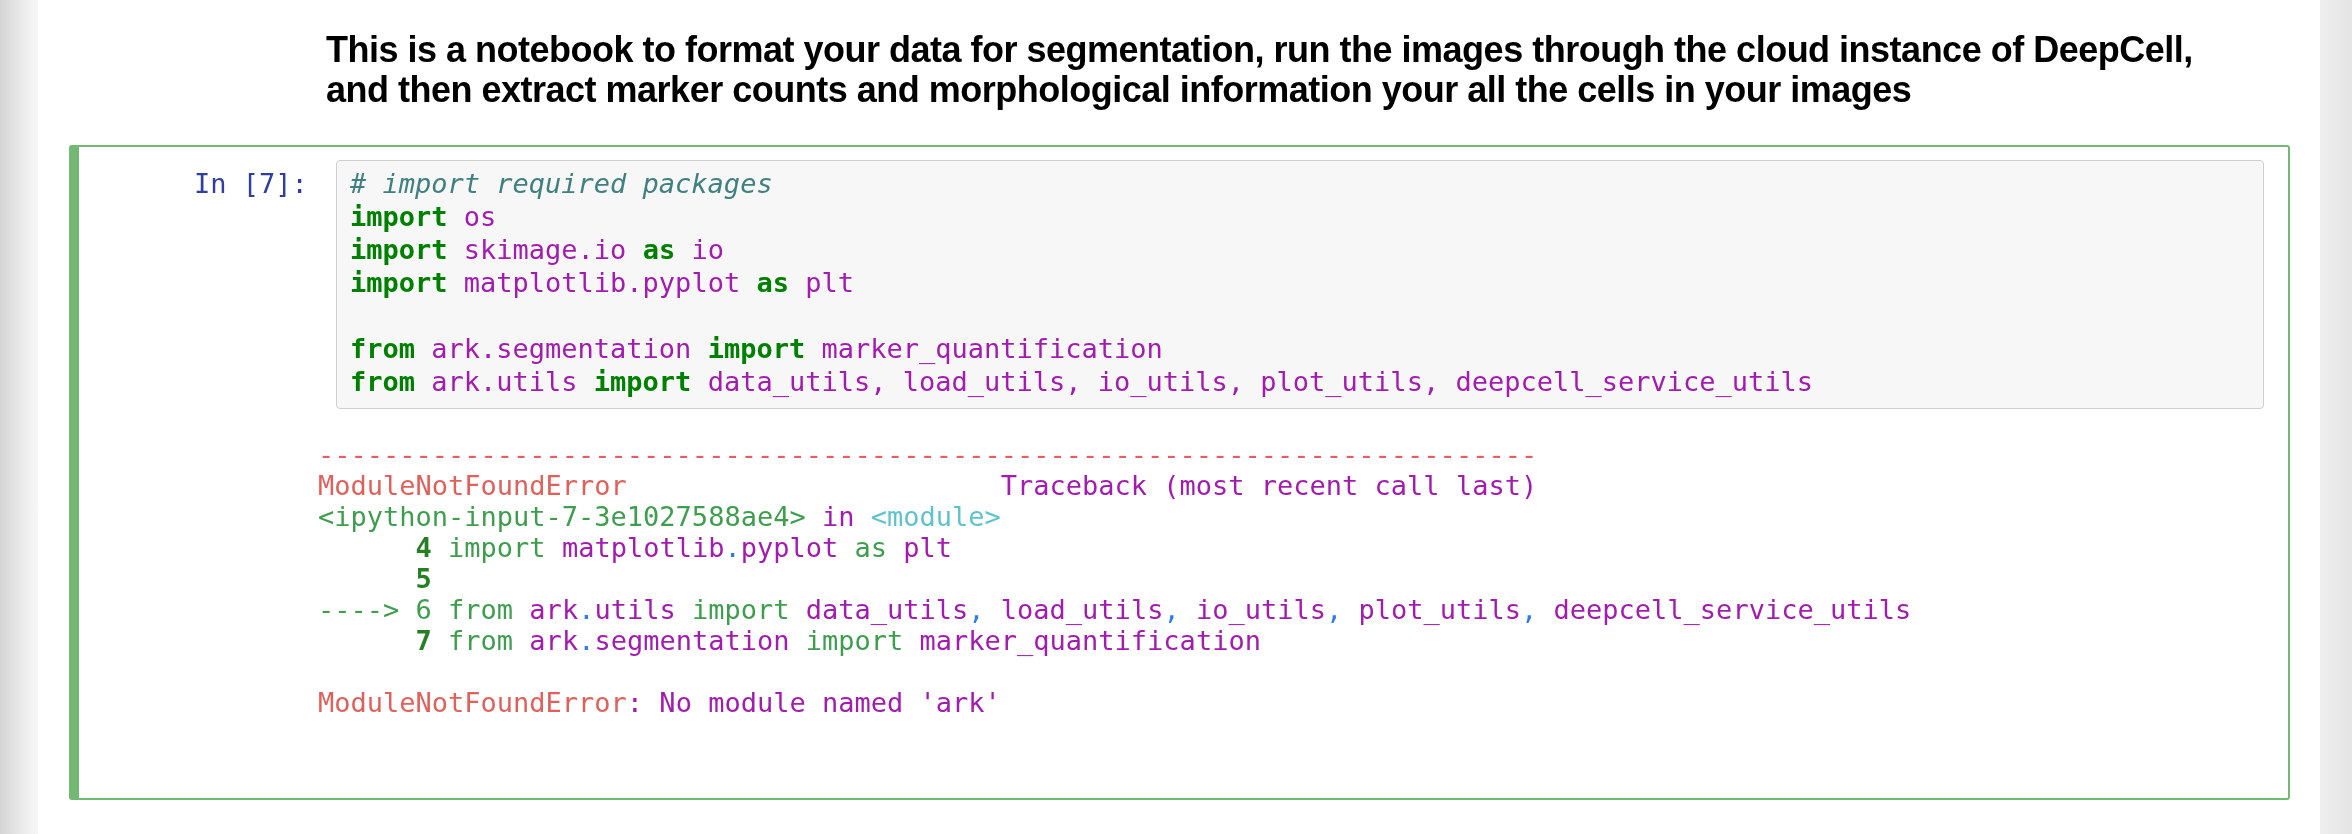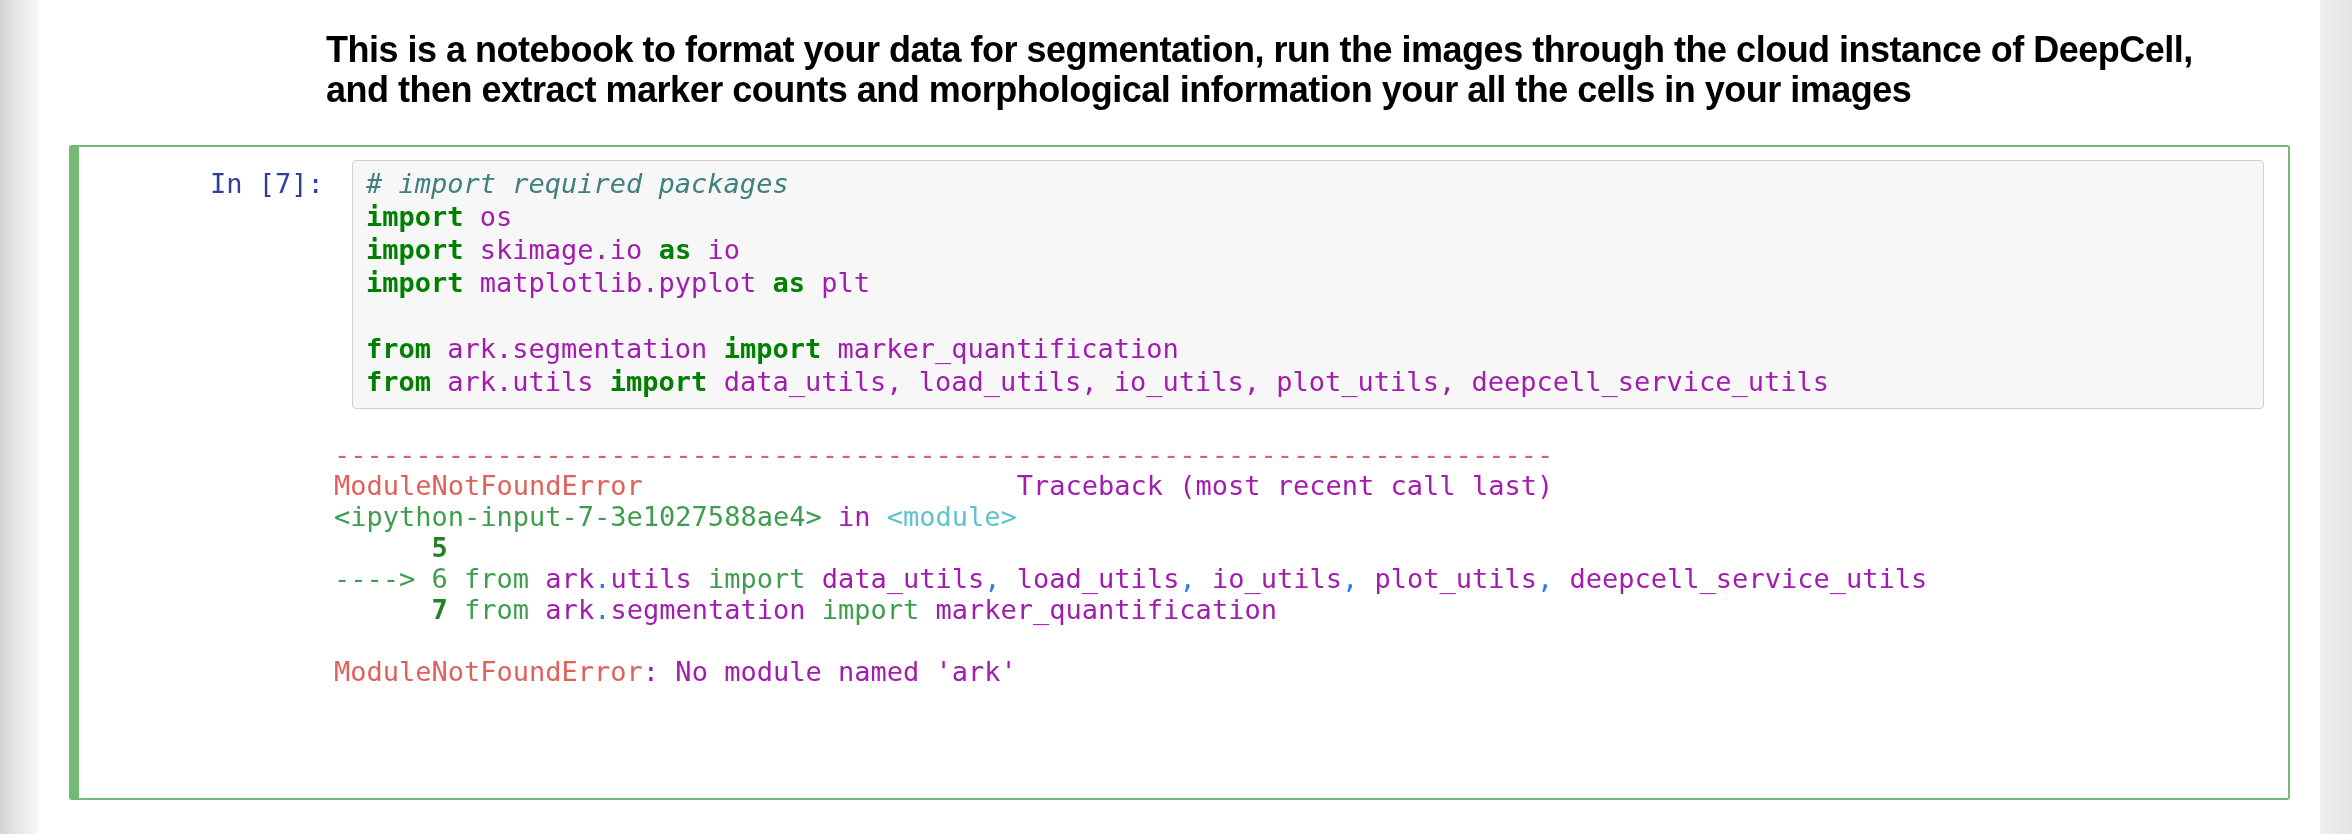"In [7]:" .code-cell { padding-left: 16px -> none }
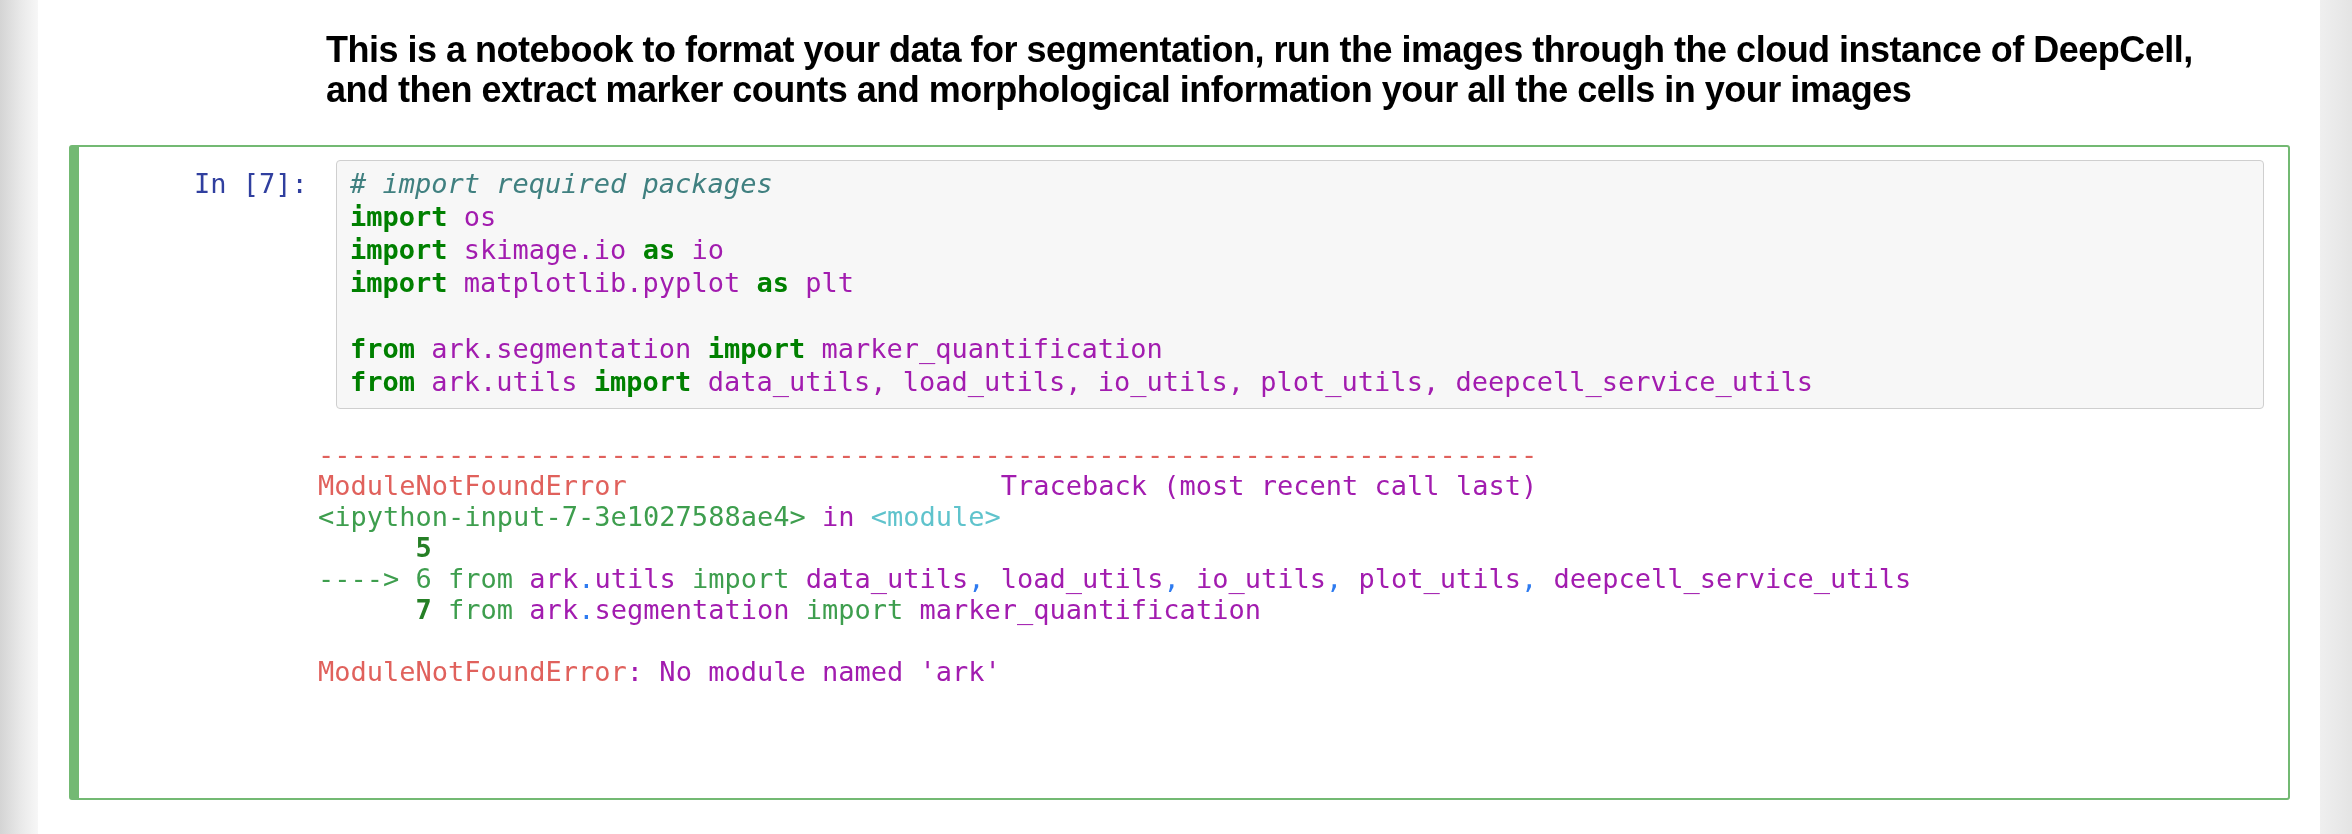"4 import matplotlib.pyplot as plt" div.code-line { html: none -> <div><span> </span><span>4</span><span> </span><span>import</span><span> matplotlib</span><span>.</span><span>pyplot </span><span>as</span><span> plt</span></div> }
